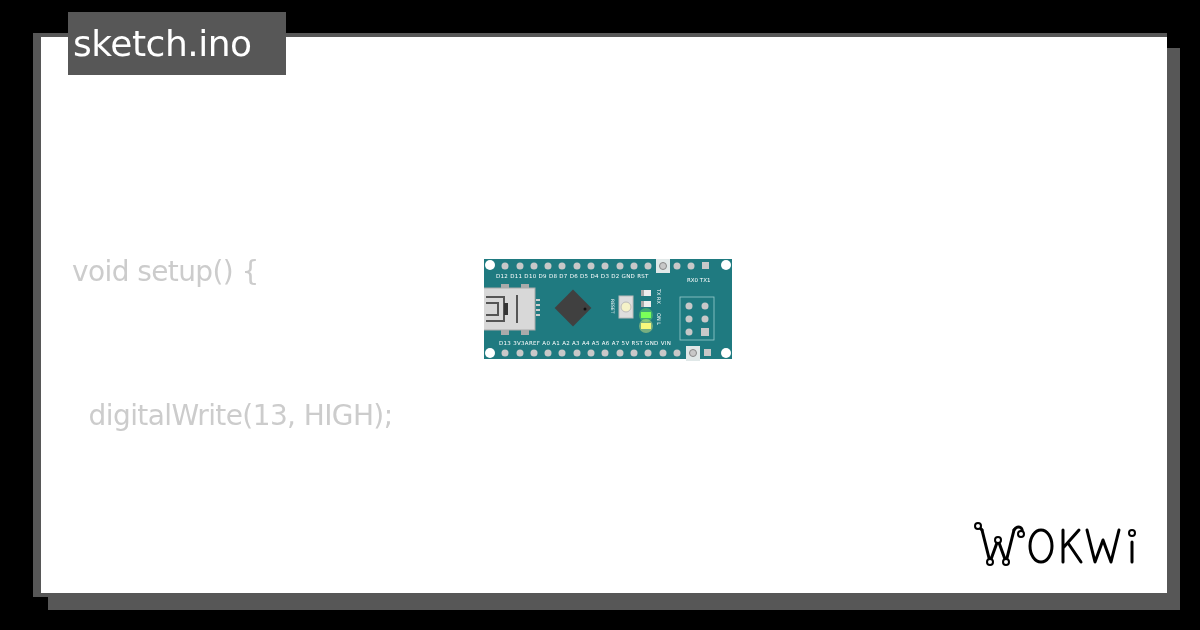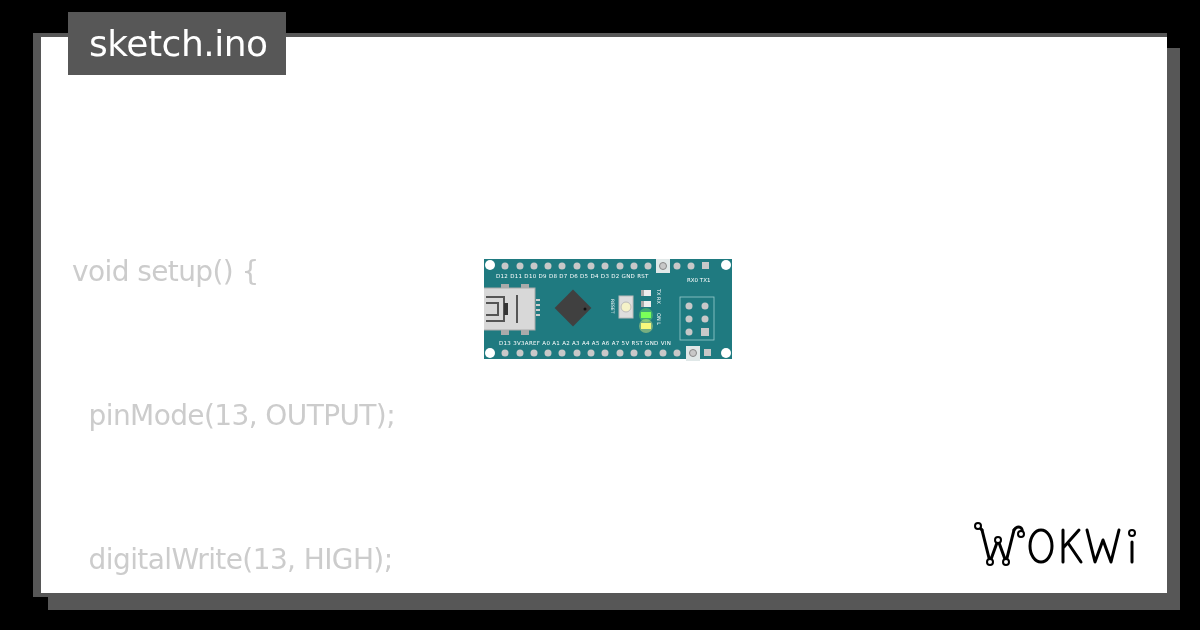"sketch.ino" .title-tab { padding-left: 21px -> 5px }
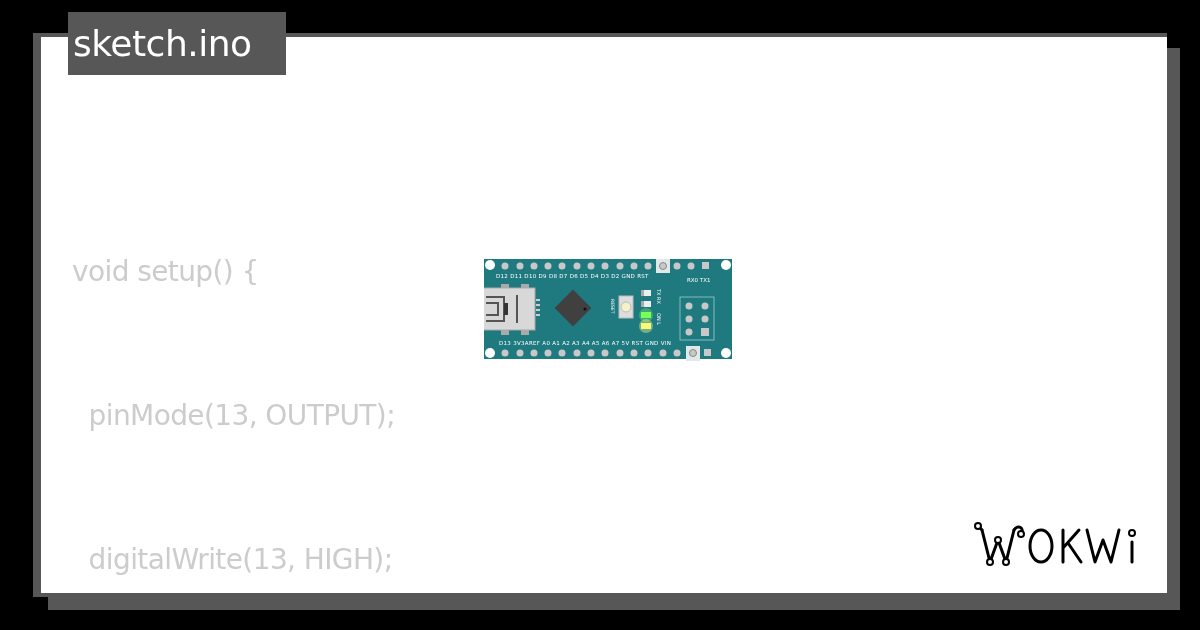"pinMode(13, OUTPUT);" div { html: <div> pinMode(13, OUTPUT);</div> -> none }
